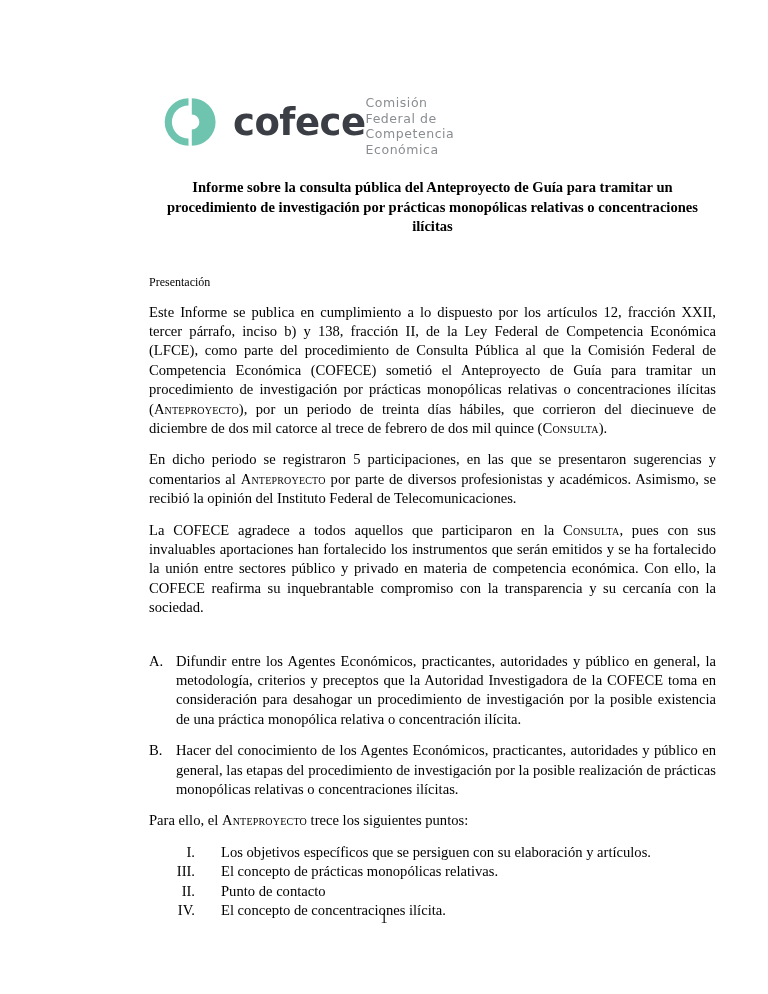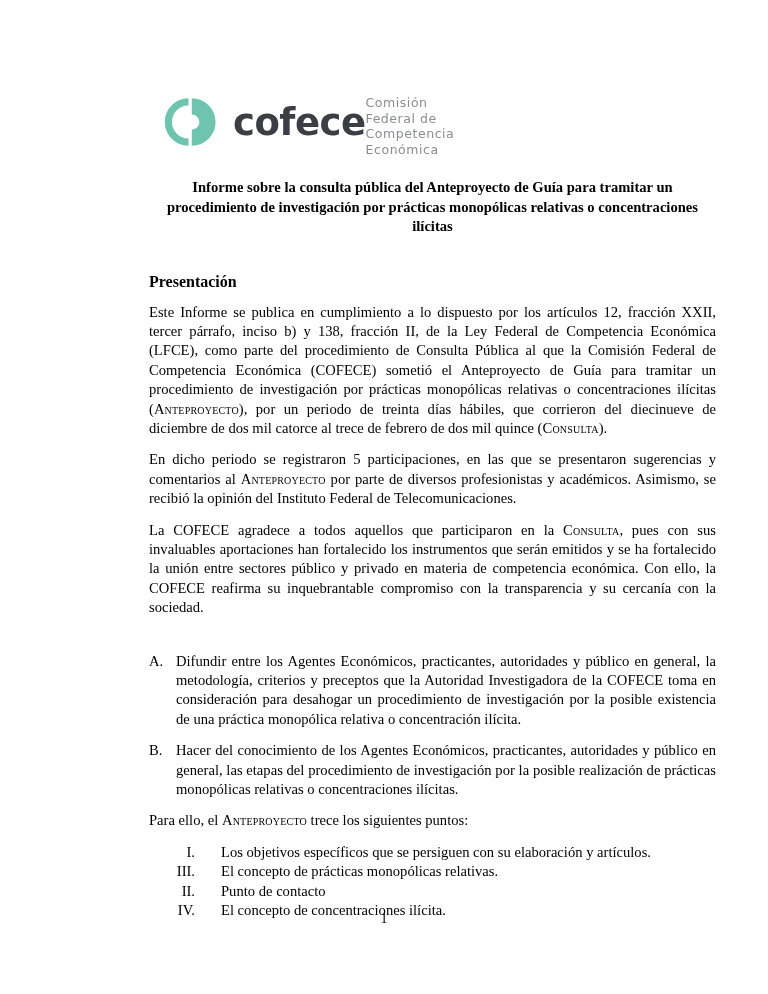"Presentación" .section-heading { font-size: 16px -> 12px; font-weight: bold -> normal }
